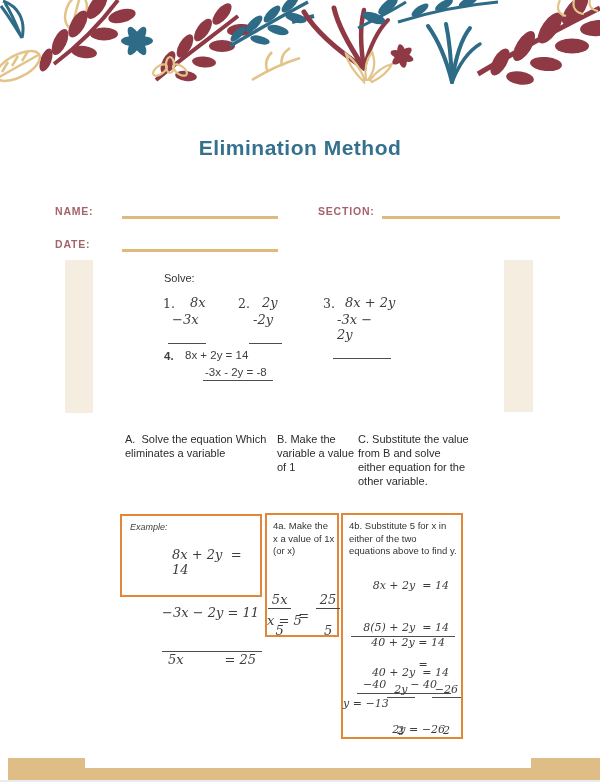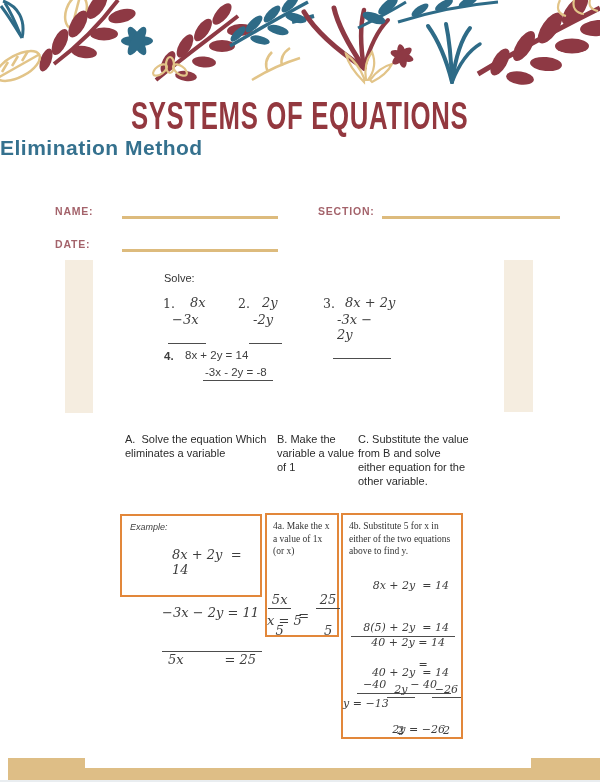"SYSTEMS OF EQUATIONS" div.title-wrap { html: <div><span>SYSTEMS OF EQUATIONS</span></div> -> none }
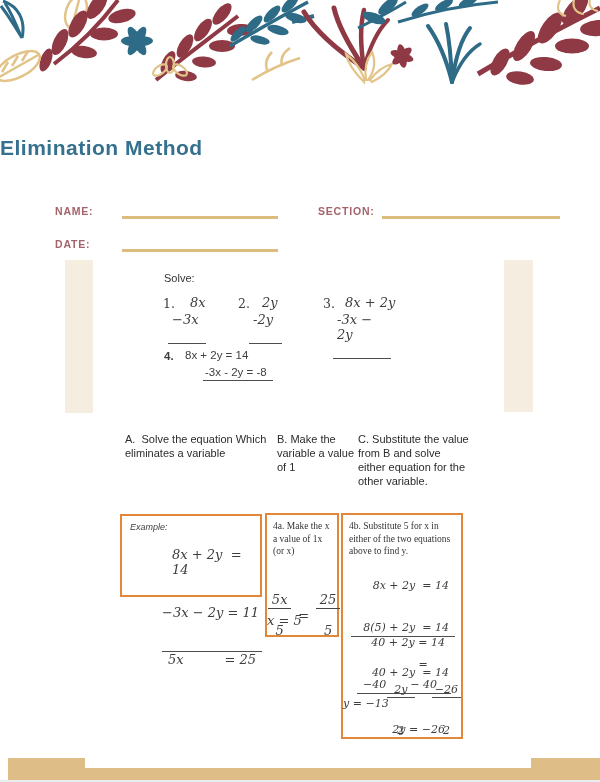"Elimination Method" .subtitle-wrap { text-align: none -> center }
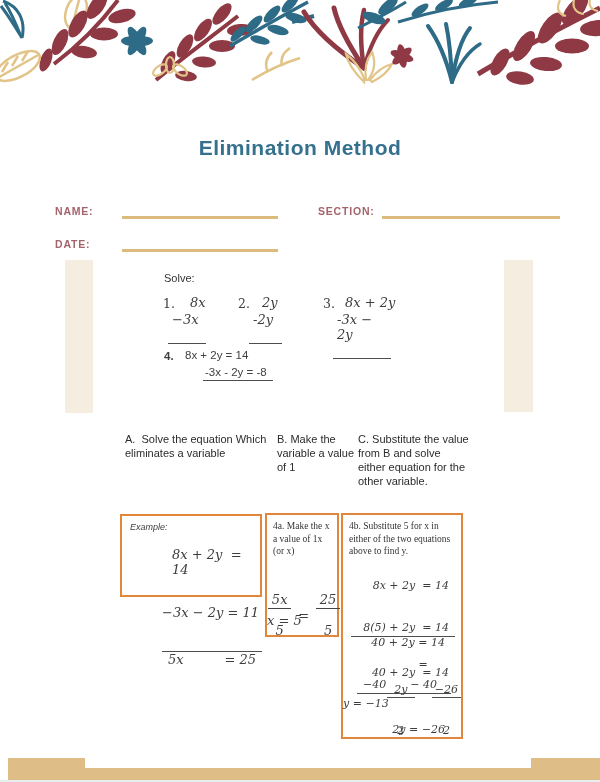"4a. Make the x a" .box-instr { font-family: Liberation Serif, serif -> none }
